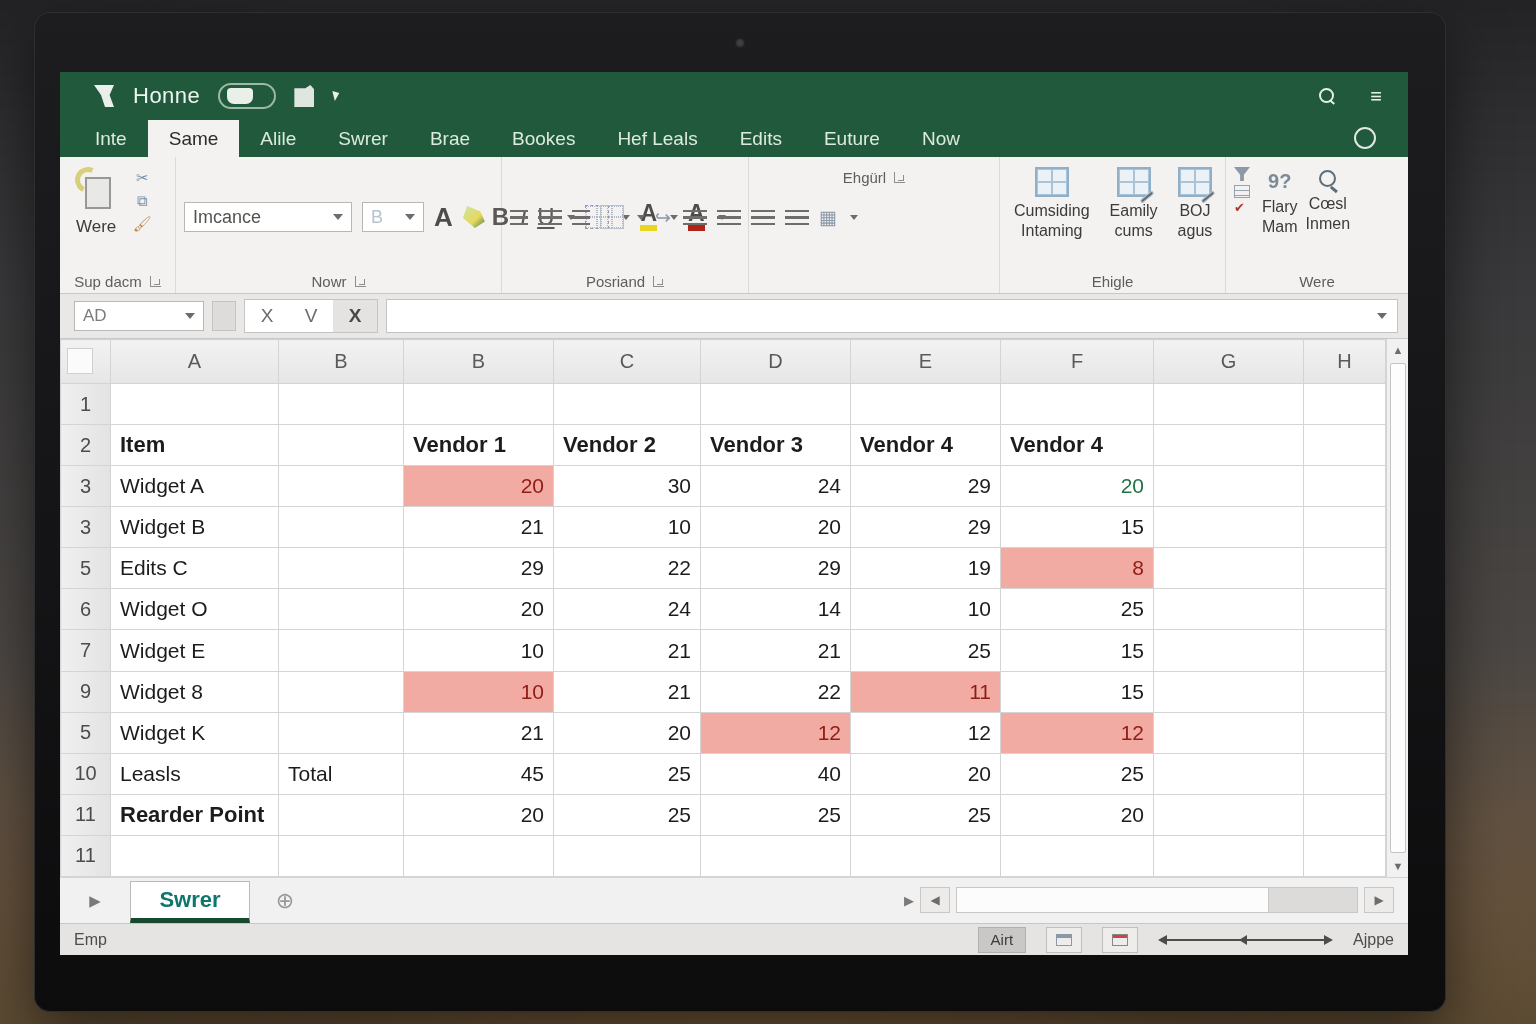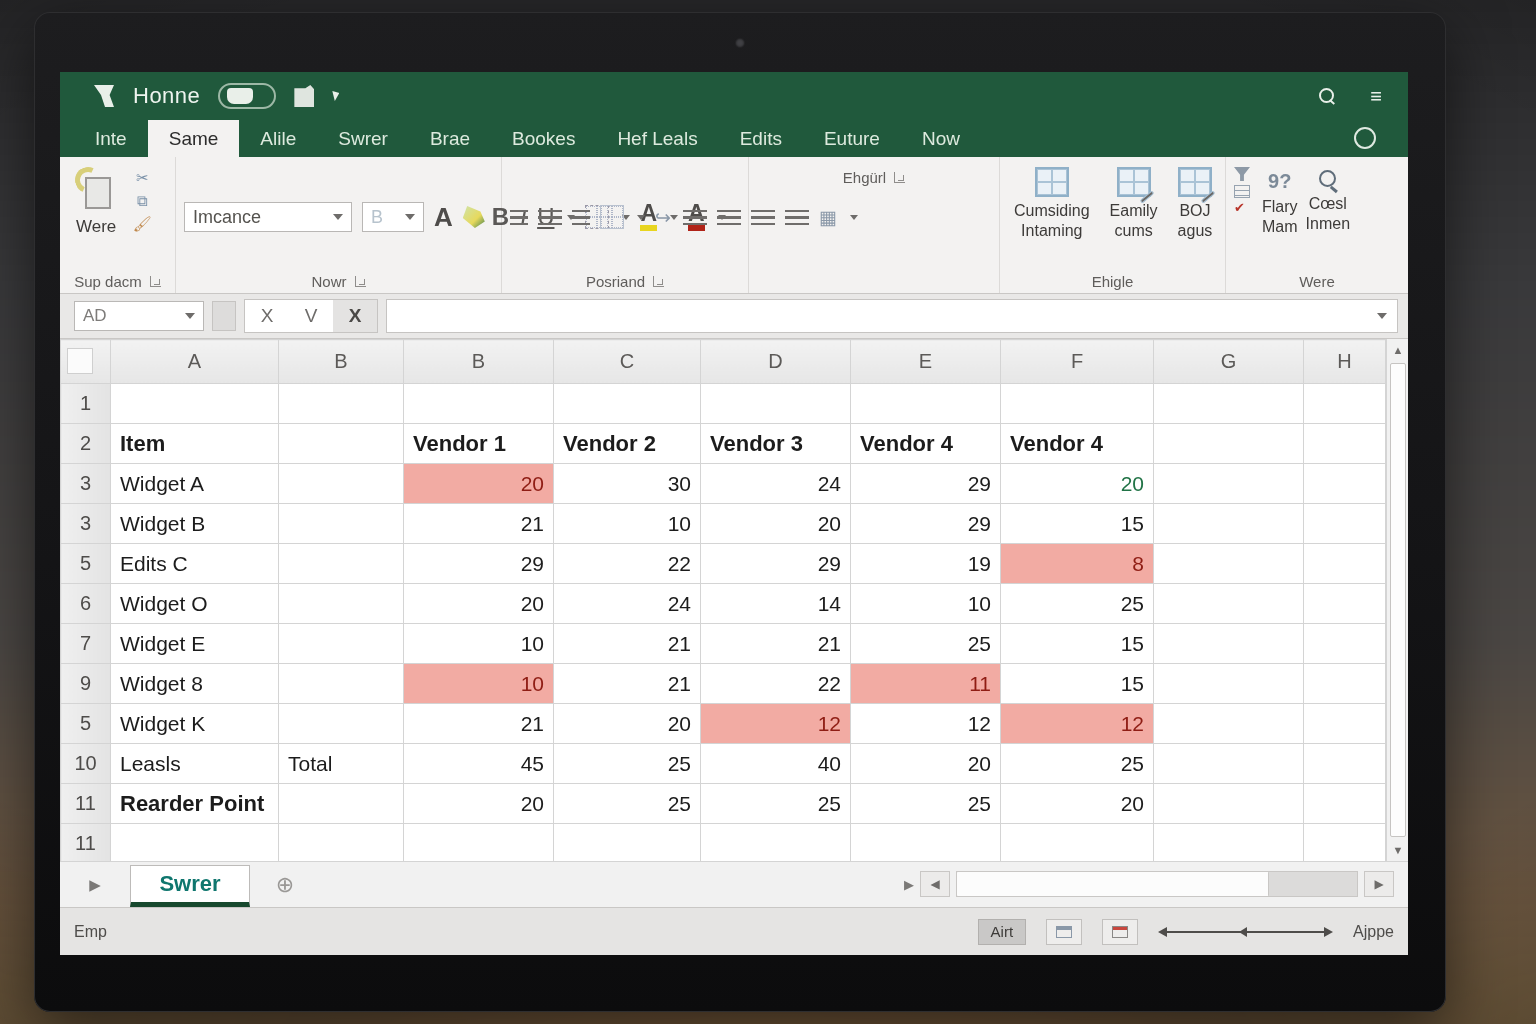"Emp" .statusbar { height: 48px -> 32px }
